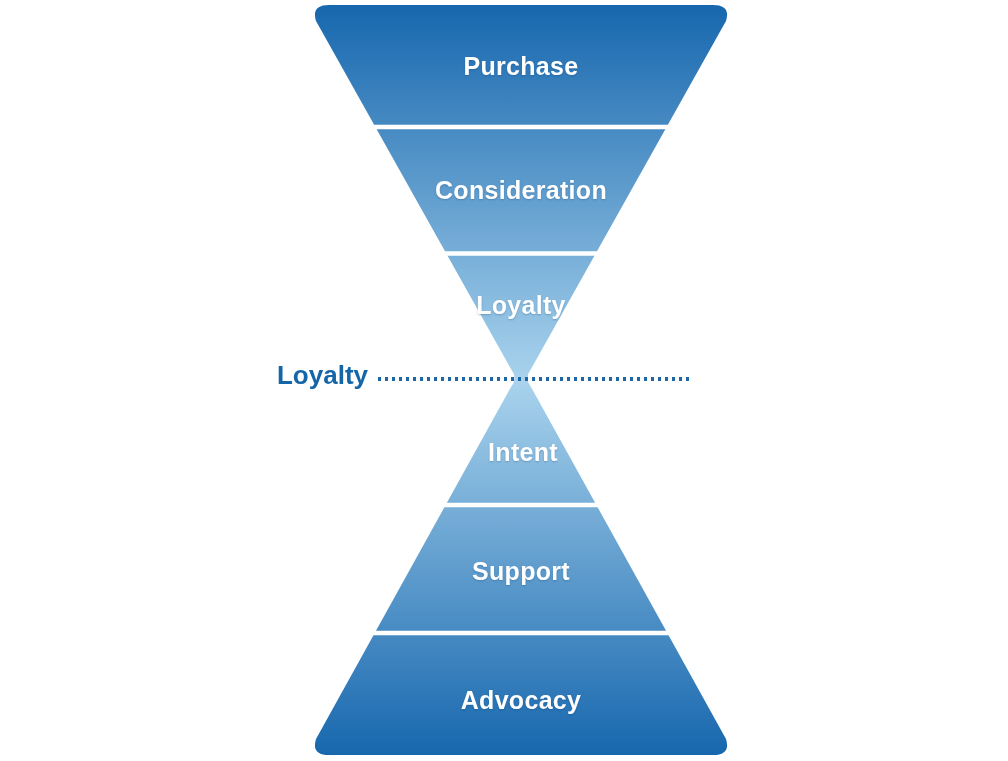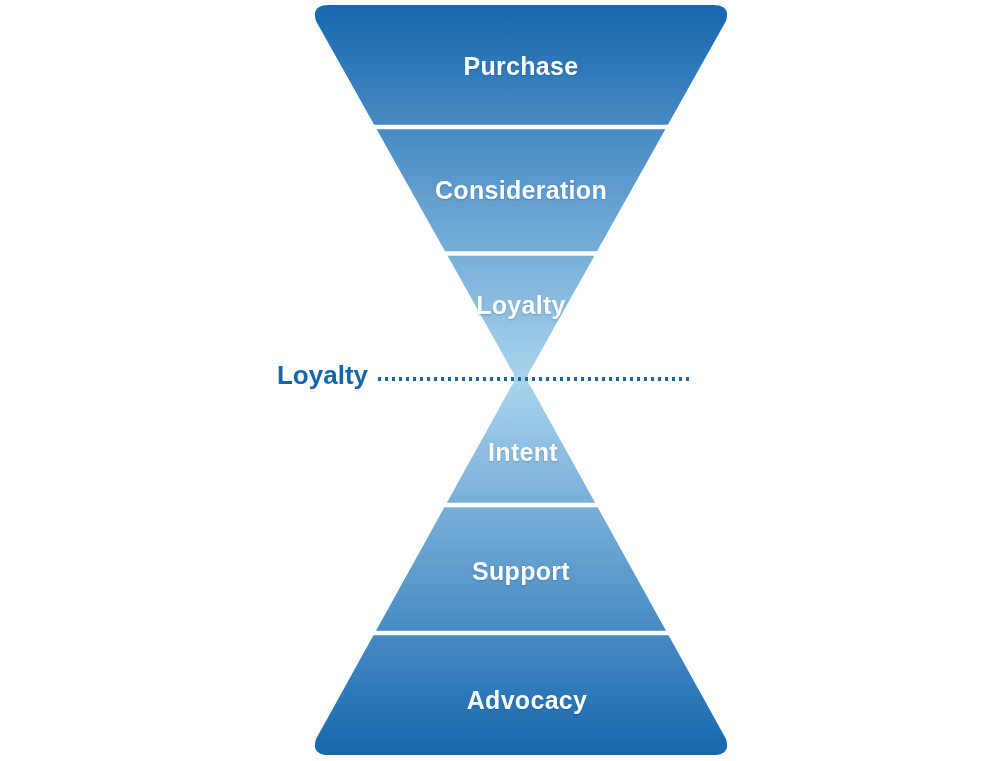"Advocacy" .lbl-advocacy { margin-left: 6px -> none }
